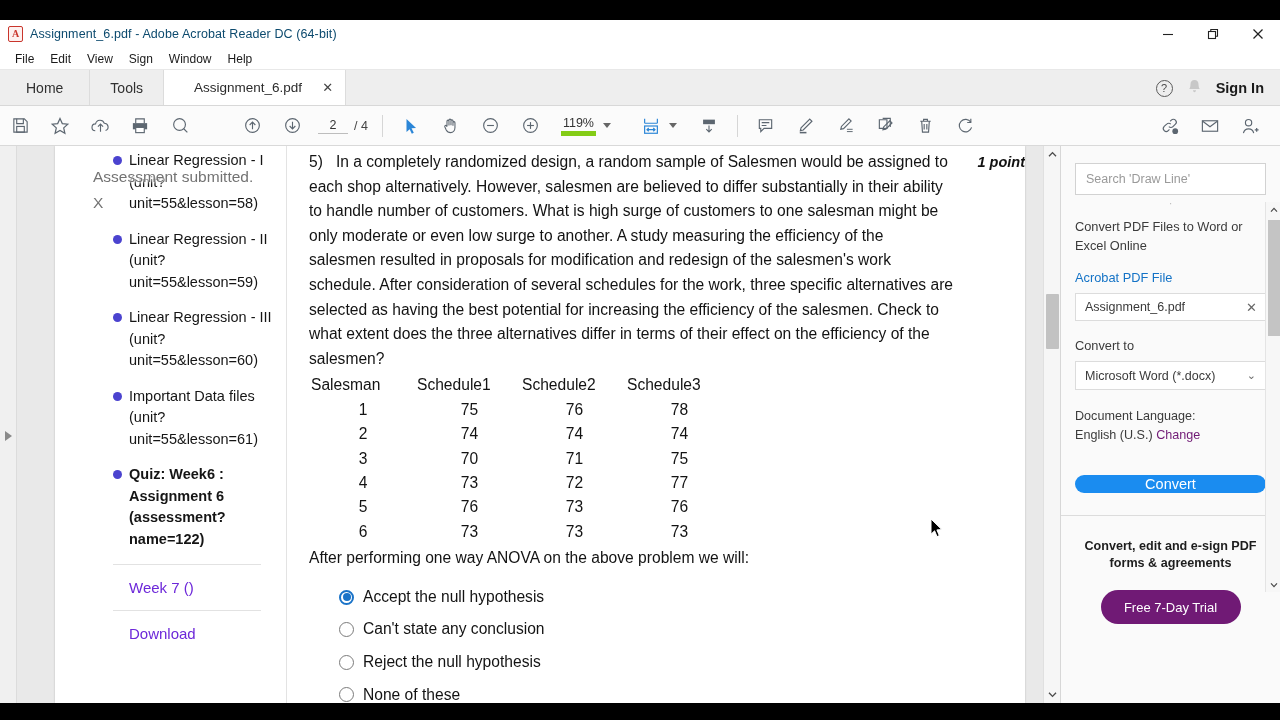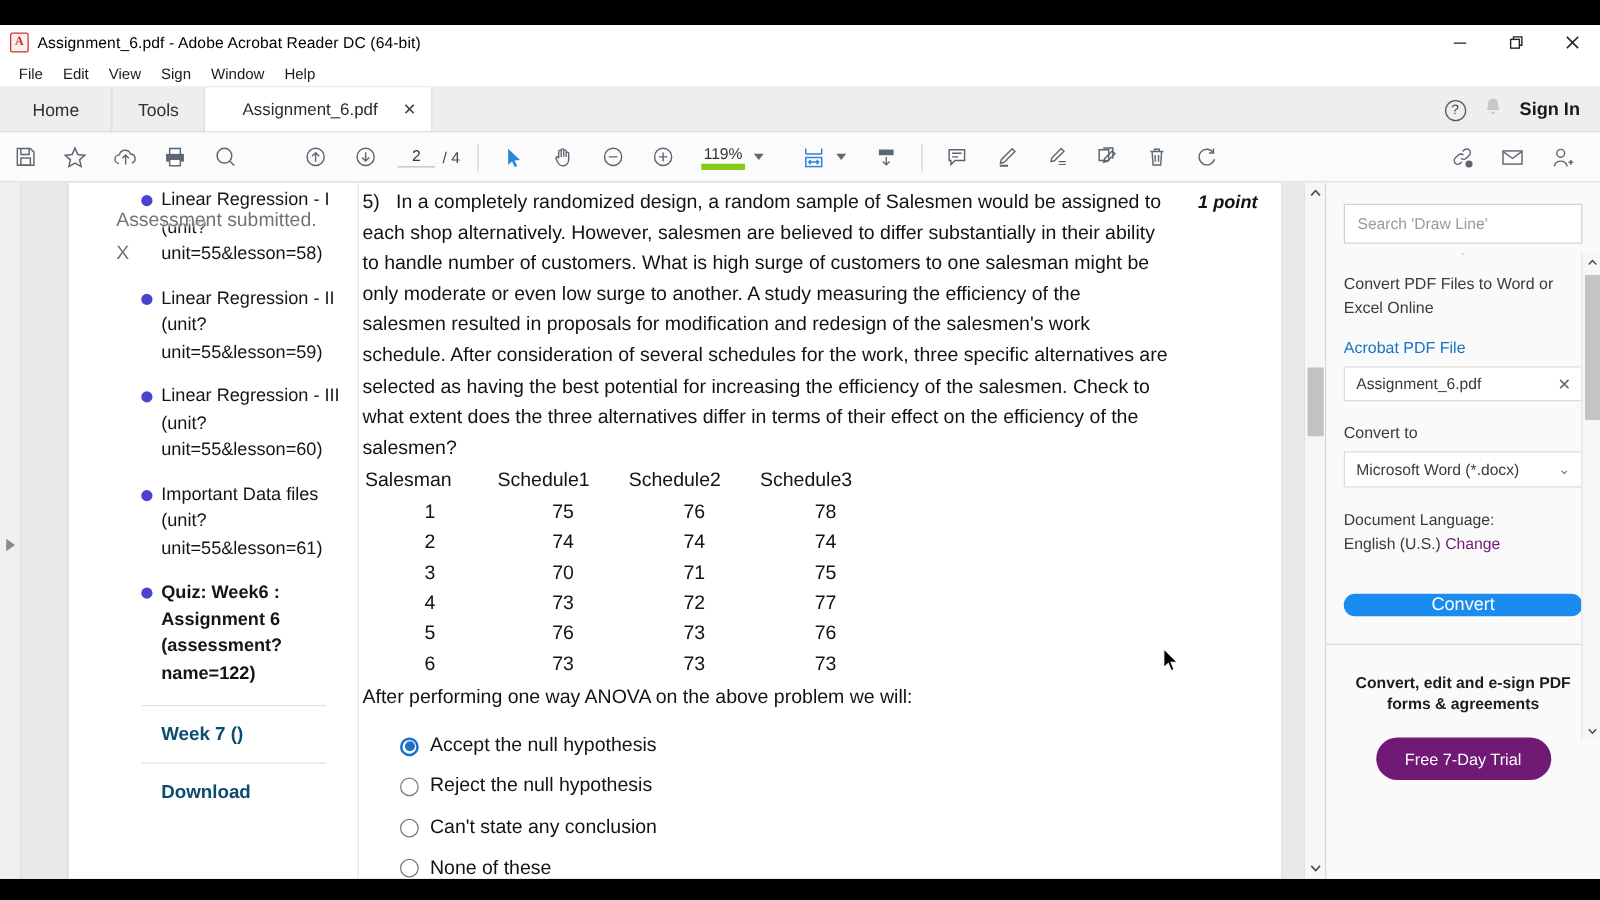"Assignment_6.pdf - Adobe Acrobat Reader" .title-text { color: #000000 -> #0c4a6e }
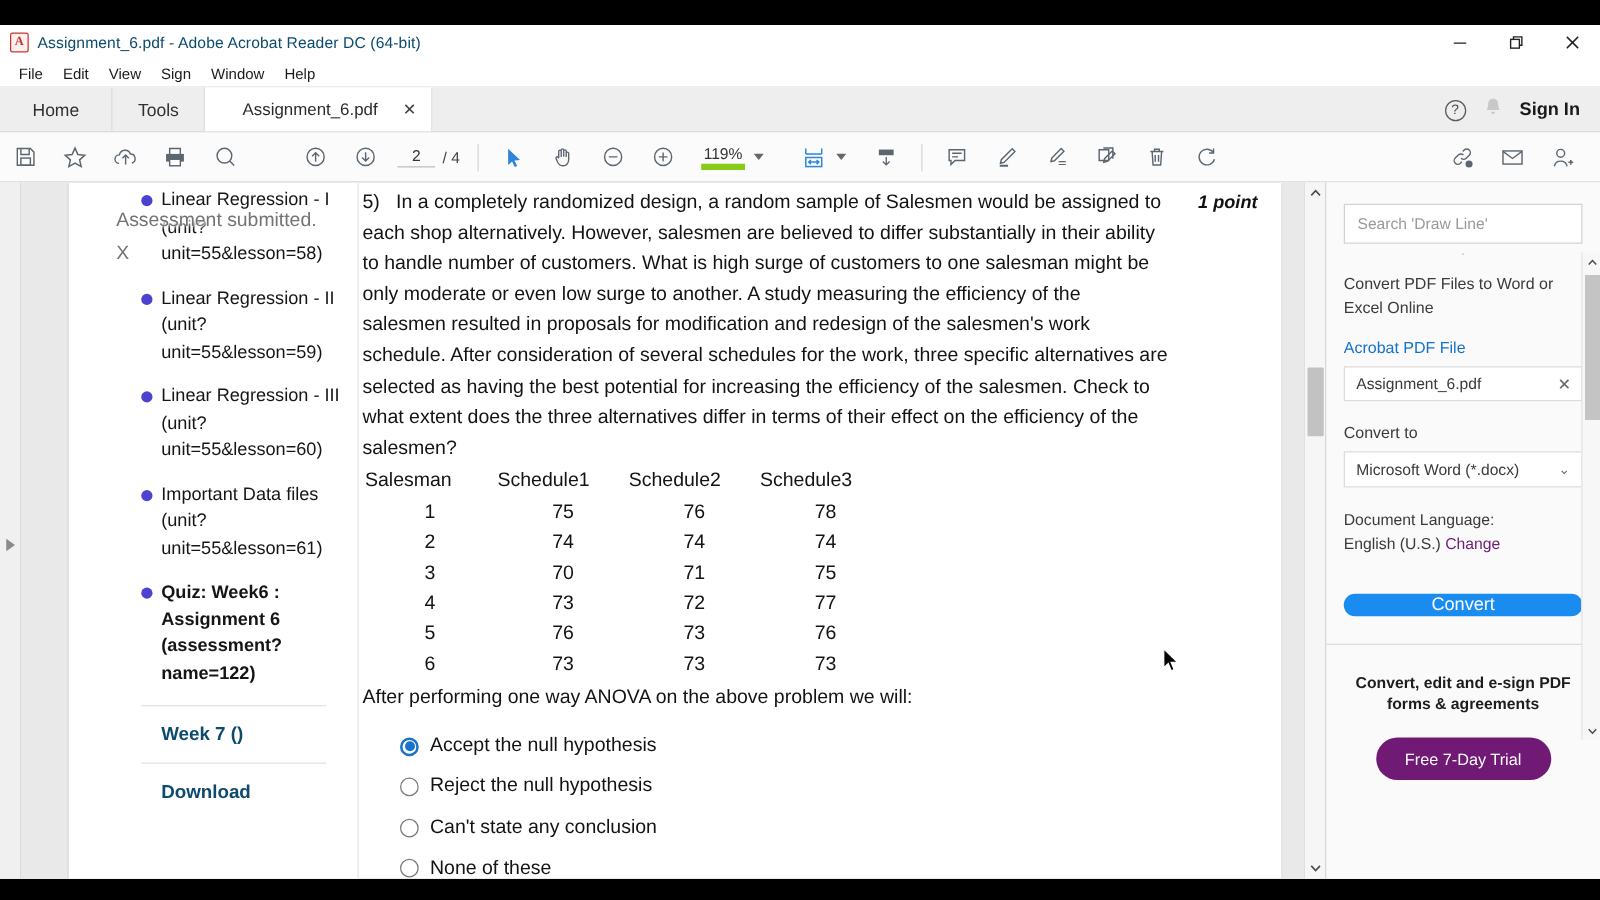"5) In a completely randomized" .qcol { left: 231px -> 250px }
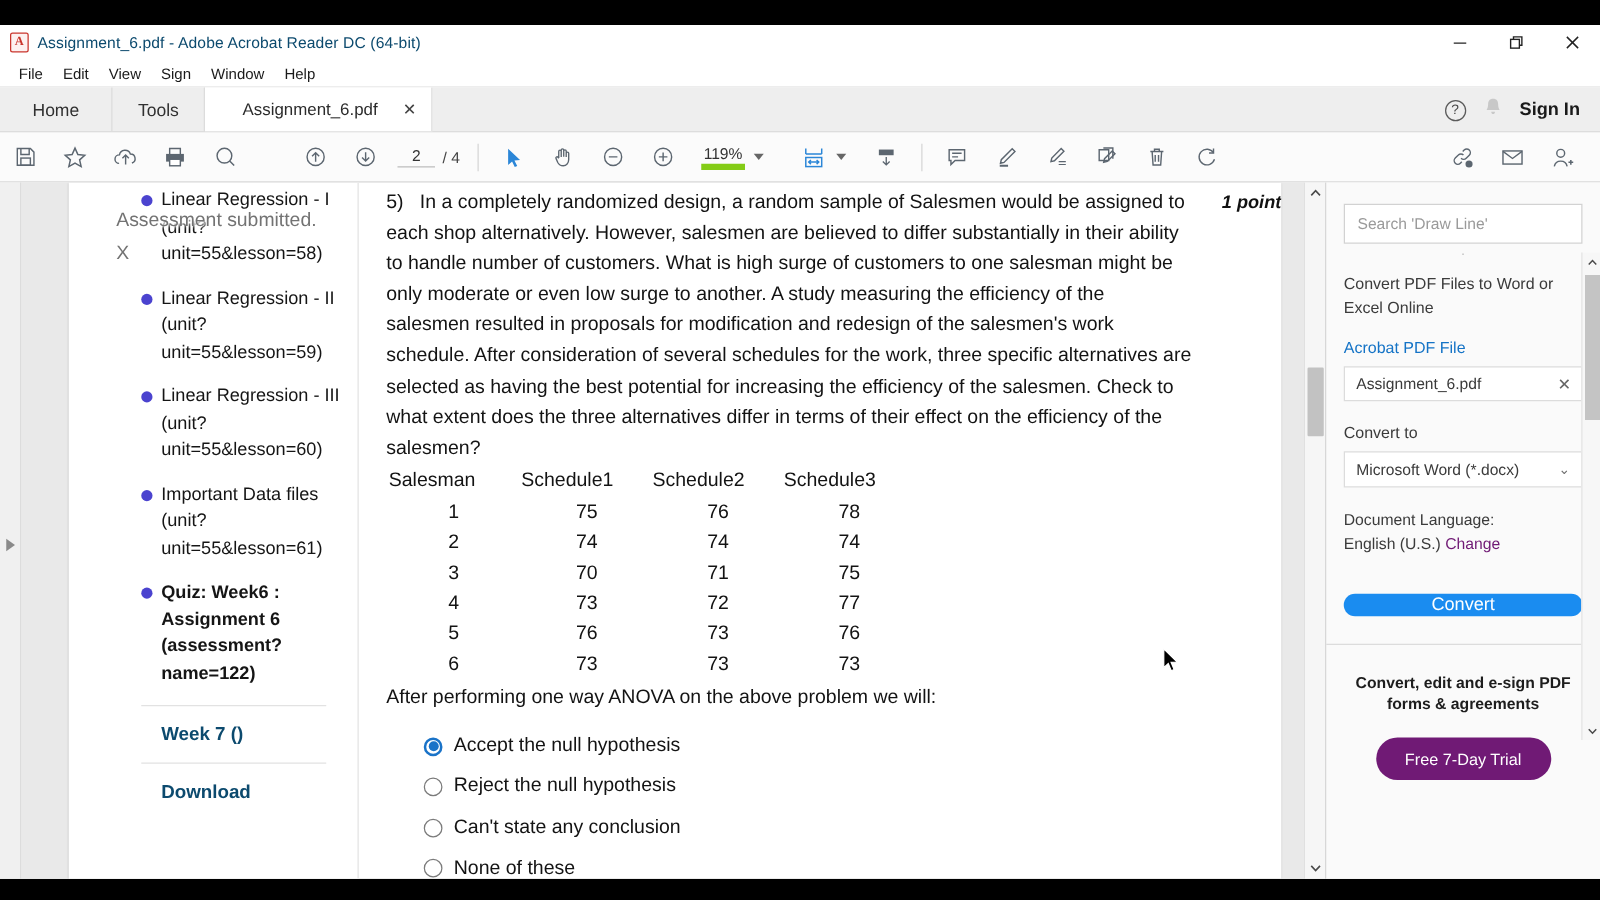"Week 7 ()" .cn-plain { color: #0c4a6e -> #6d28d9; font-weight: bold -> normal }
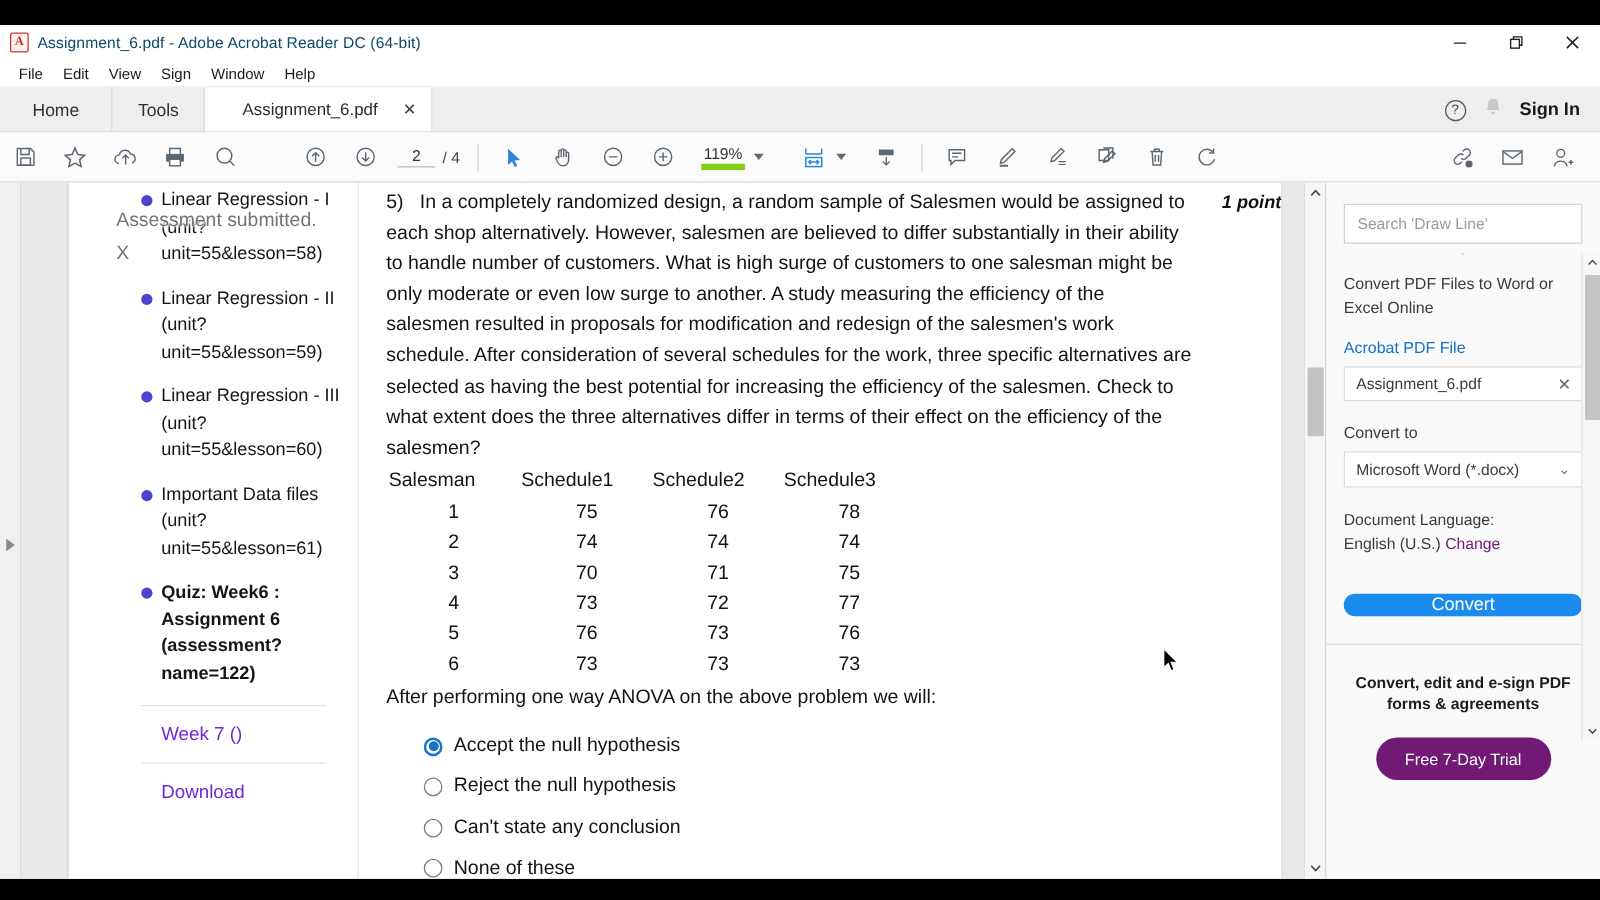"Reject the null hypothesis" div.opt { order: before "Can't state any conclusion" -> after "Can't state any conclusion" }
